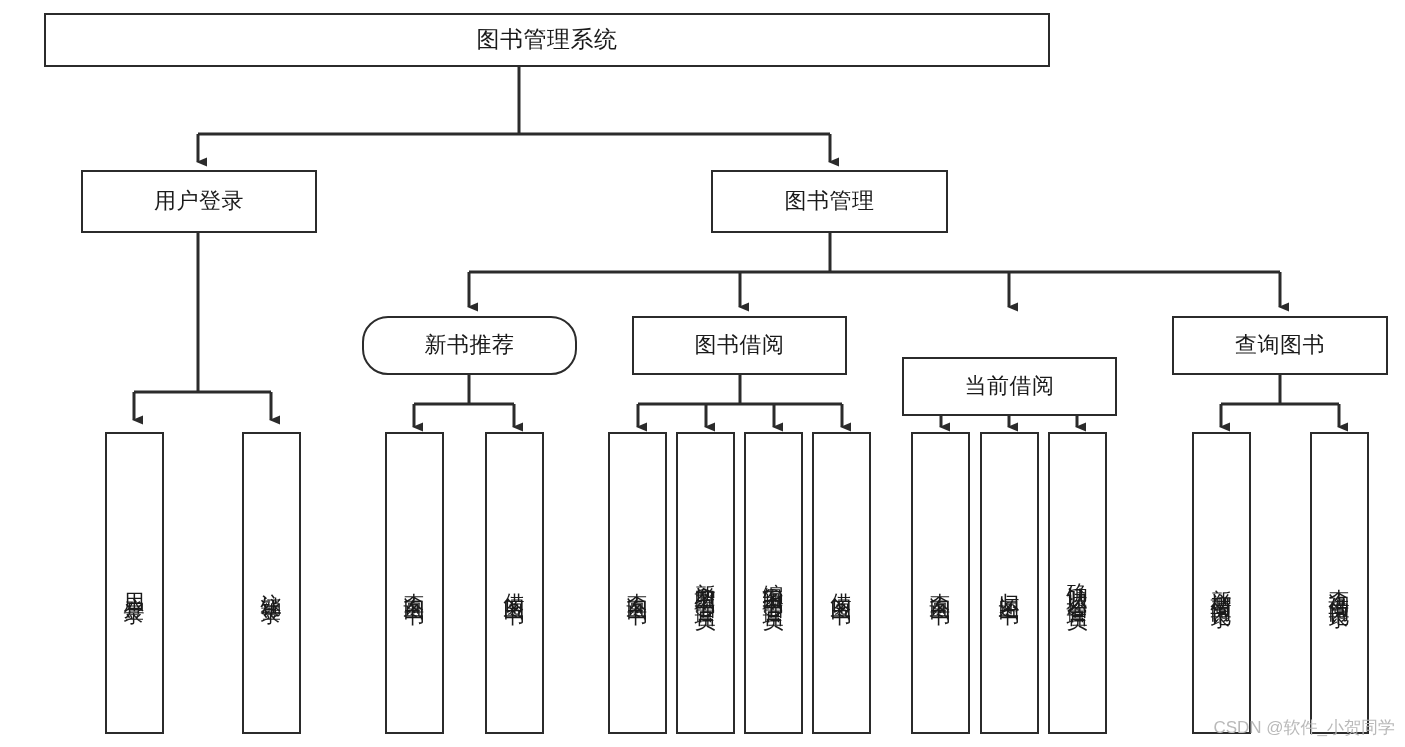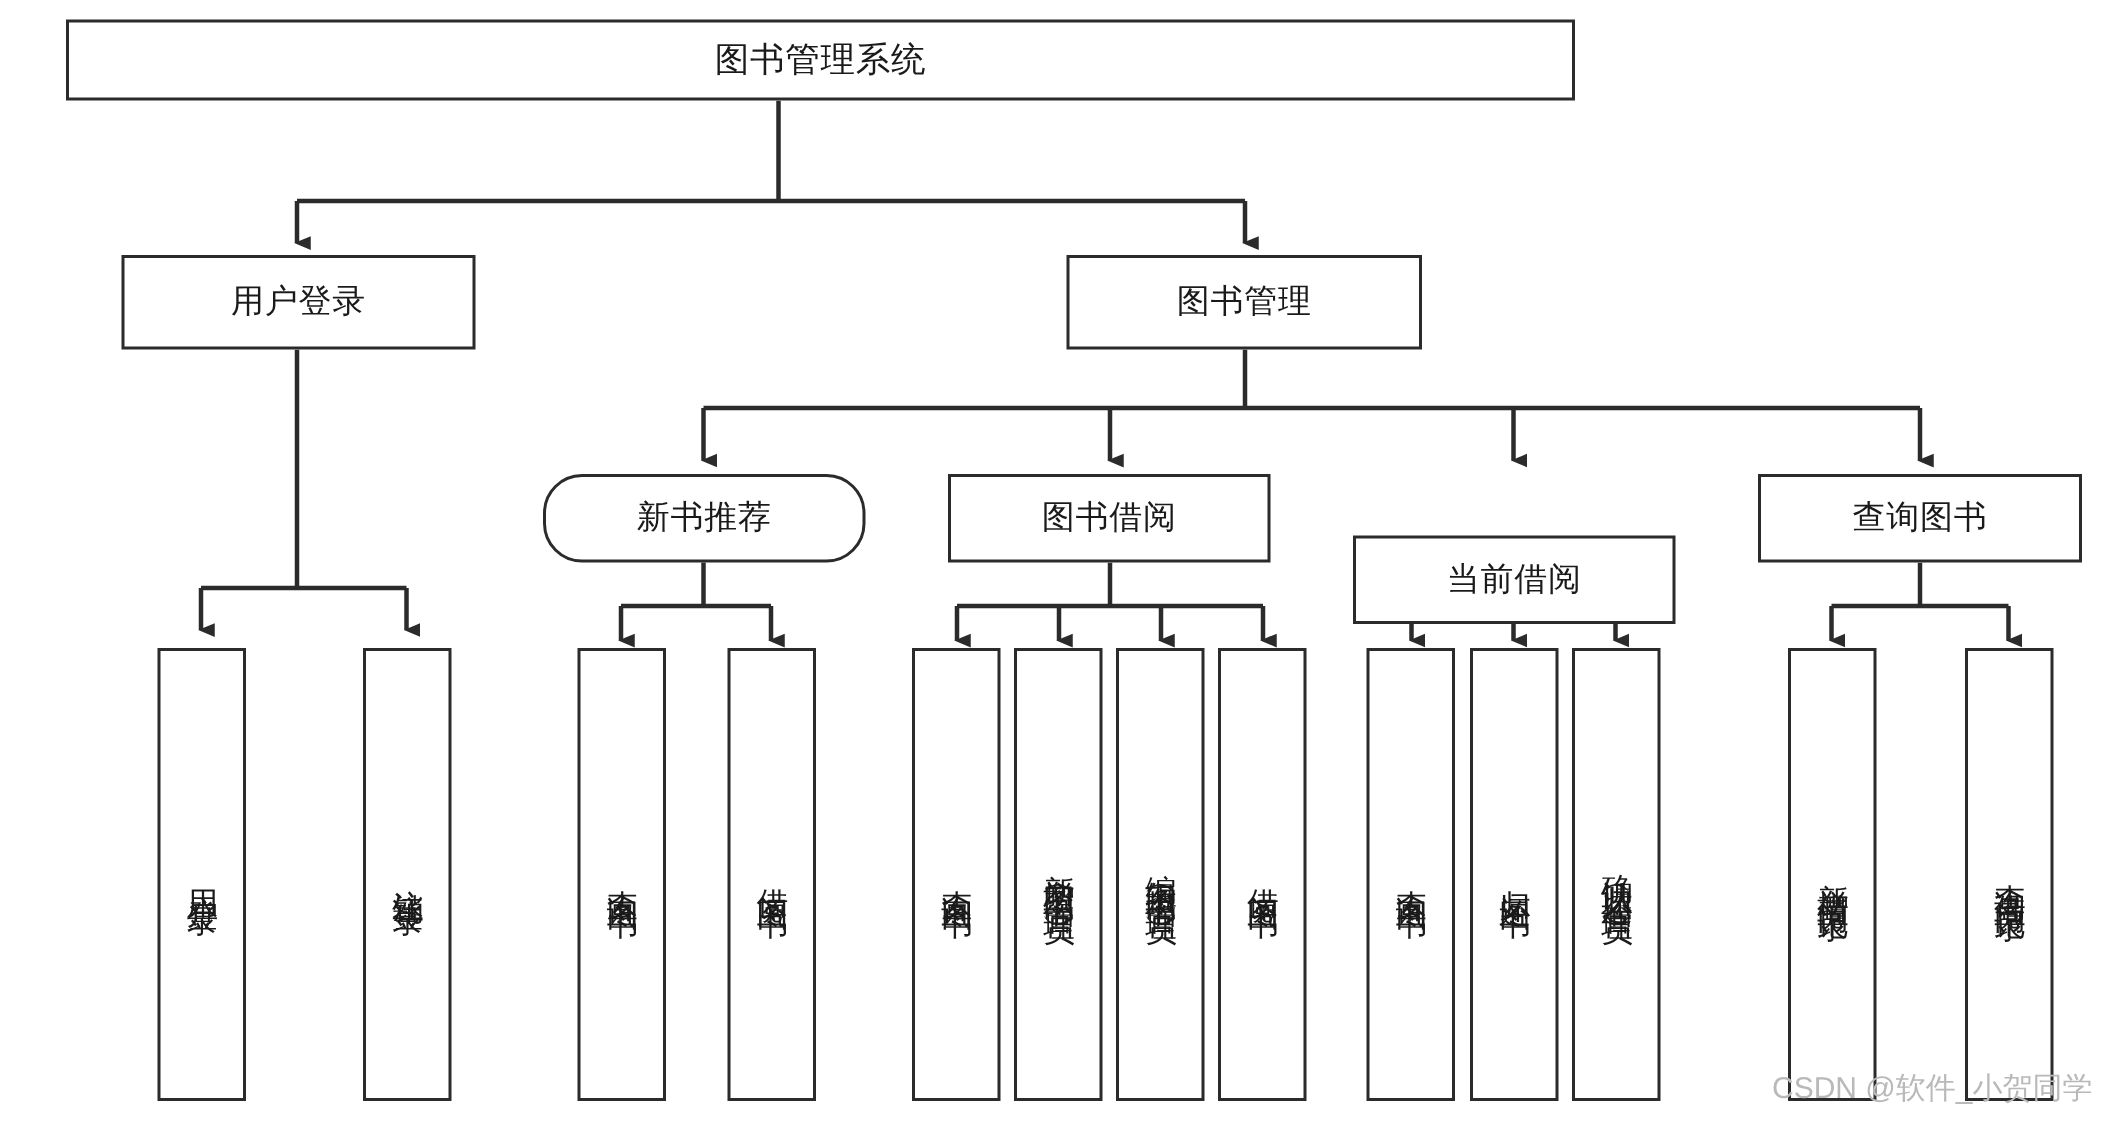"CSDN @软件_小贺同学" #watermark { font-size: 20px -> 17px }
